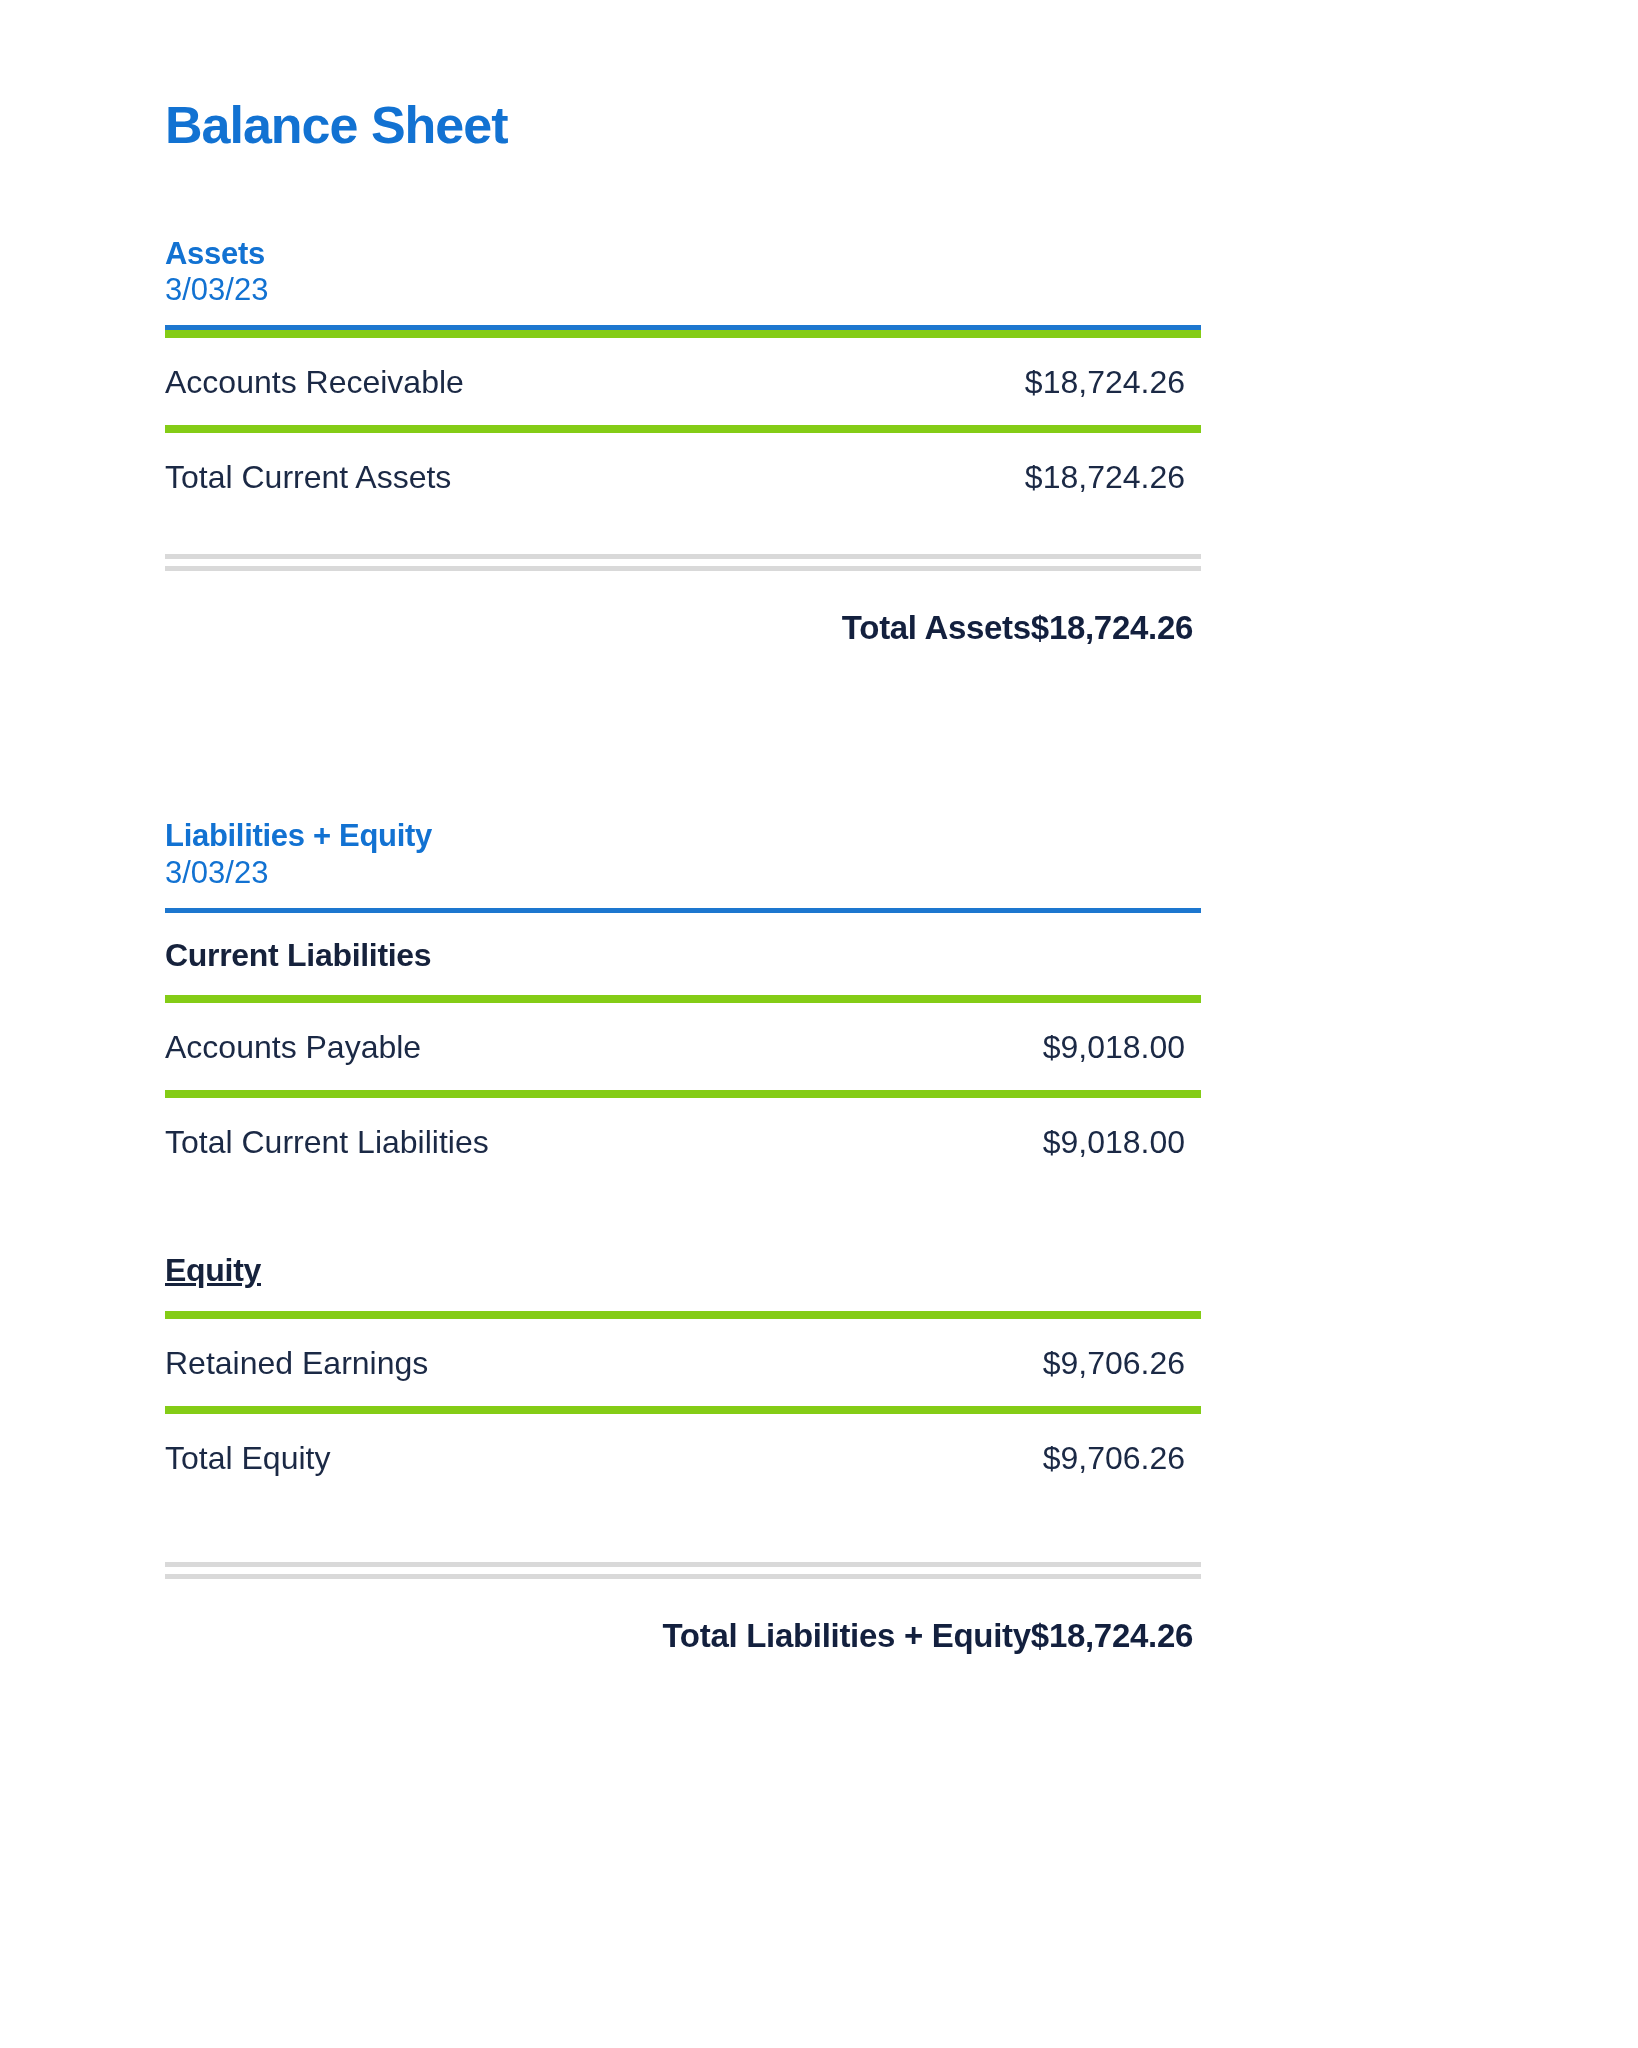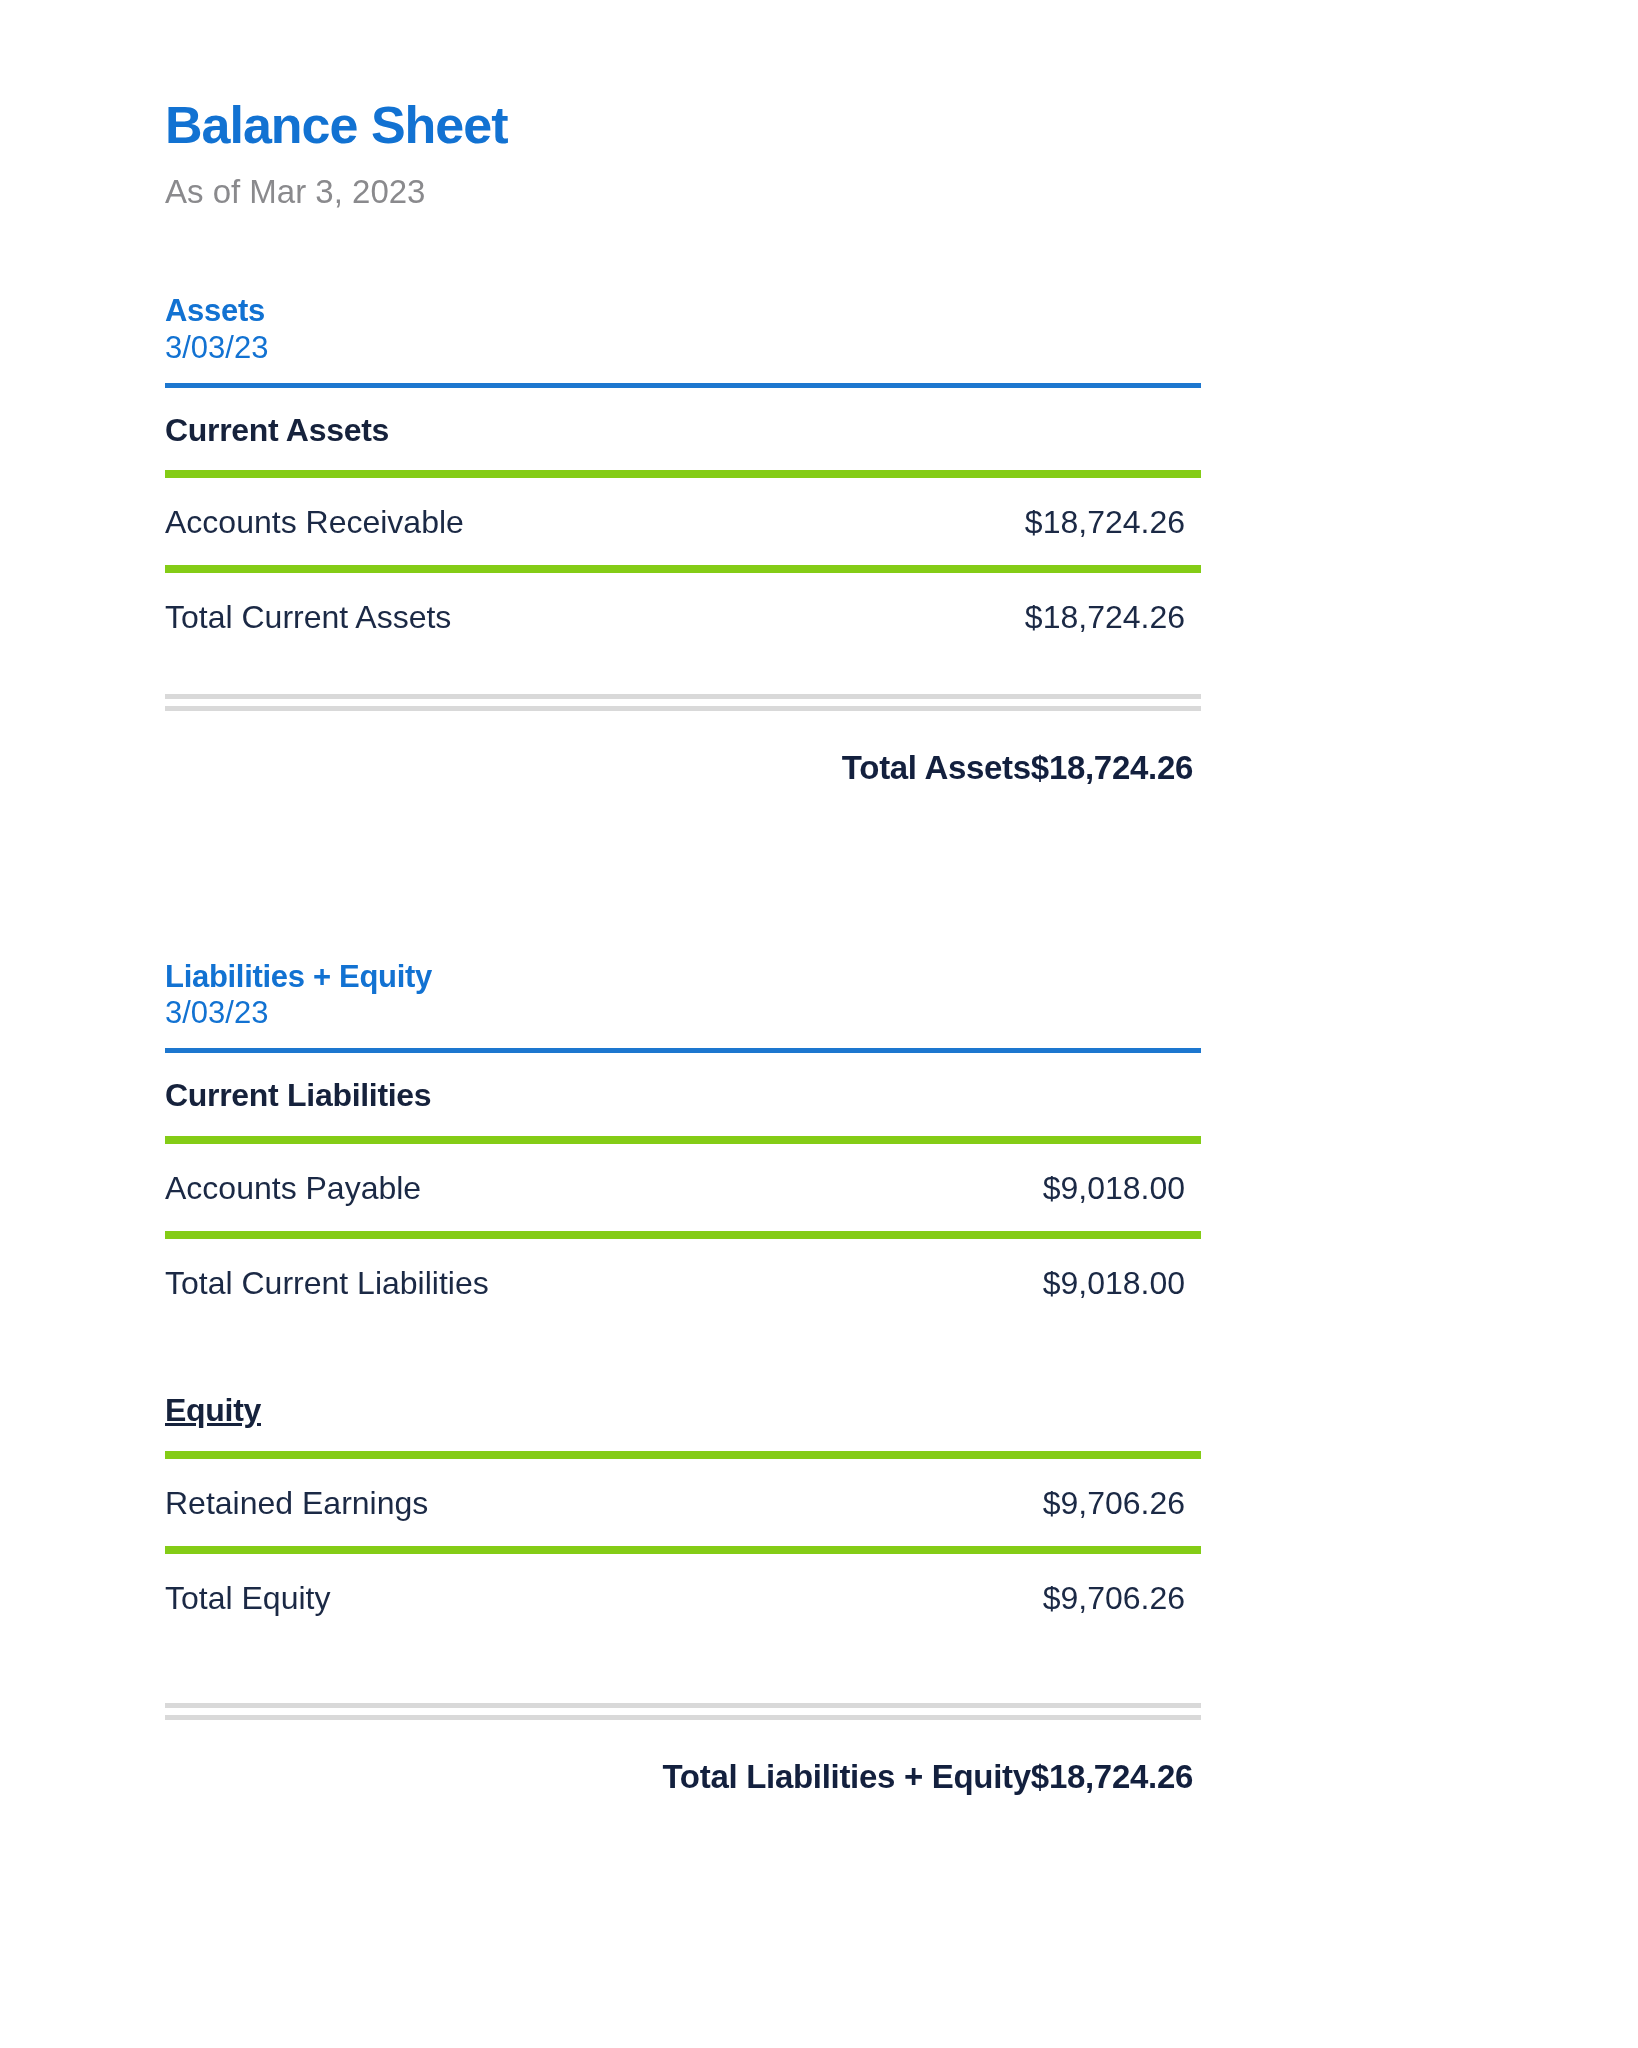"As of Mar 3, 2023" div.subtitle { html: <div>As of Mar 3, 2023</div> -> none }
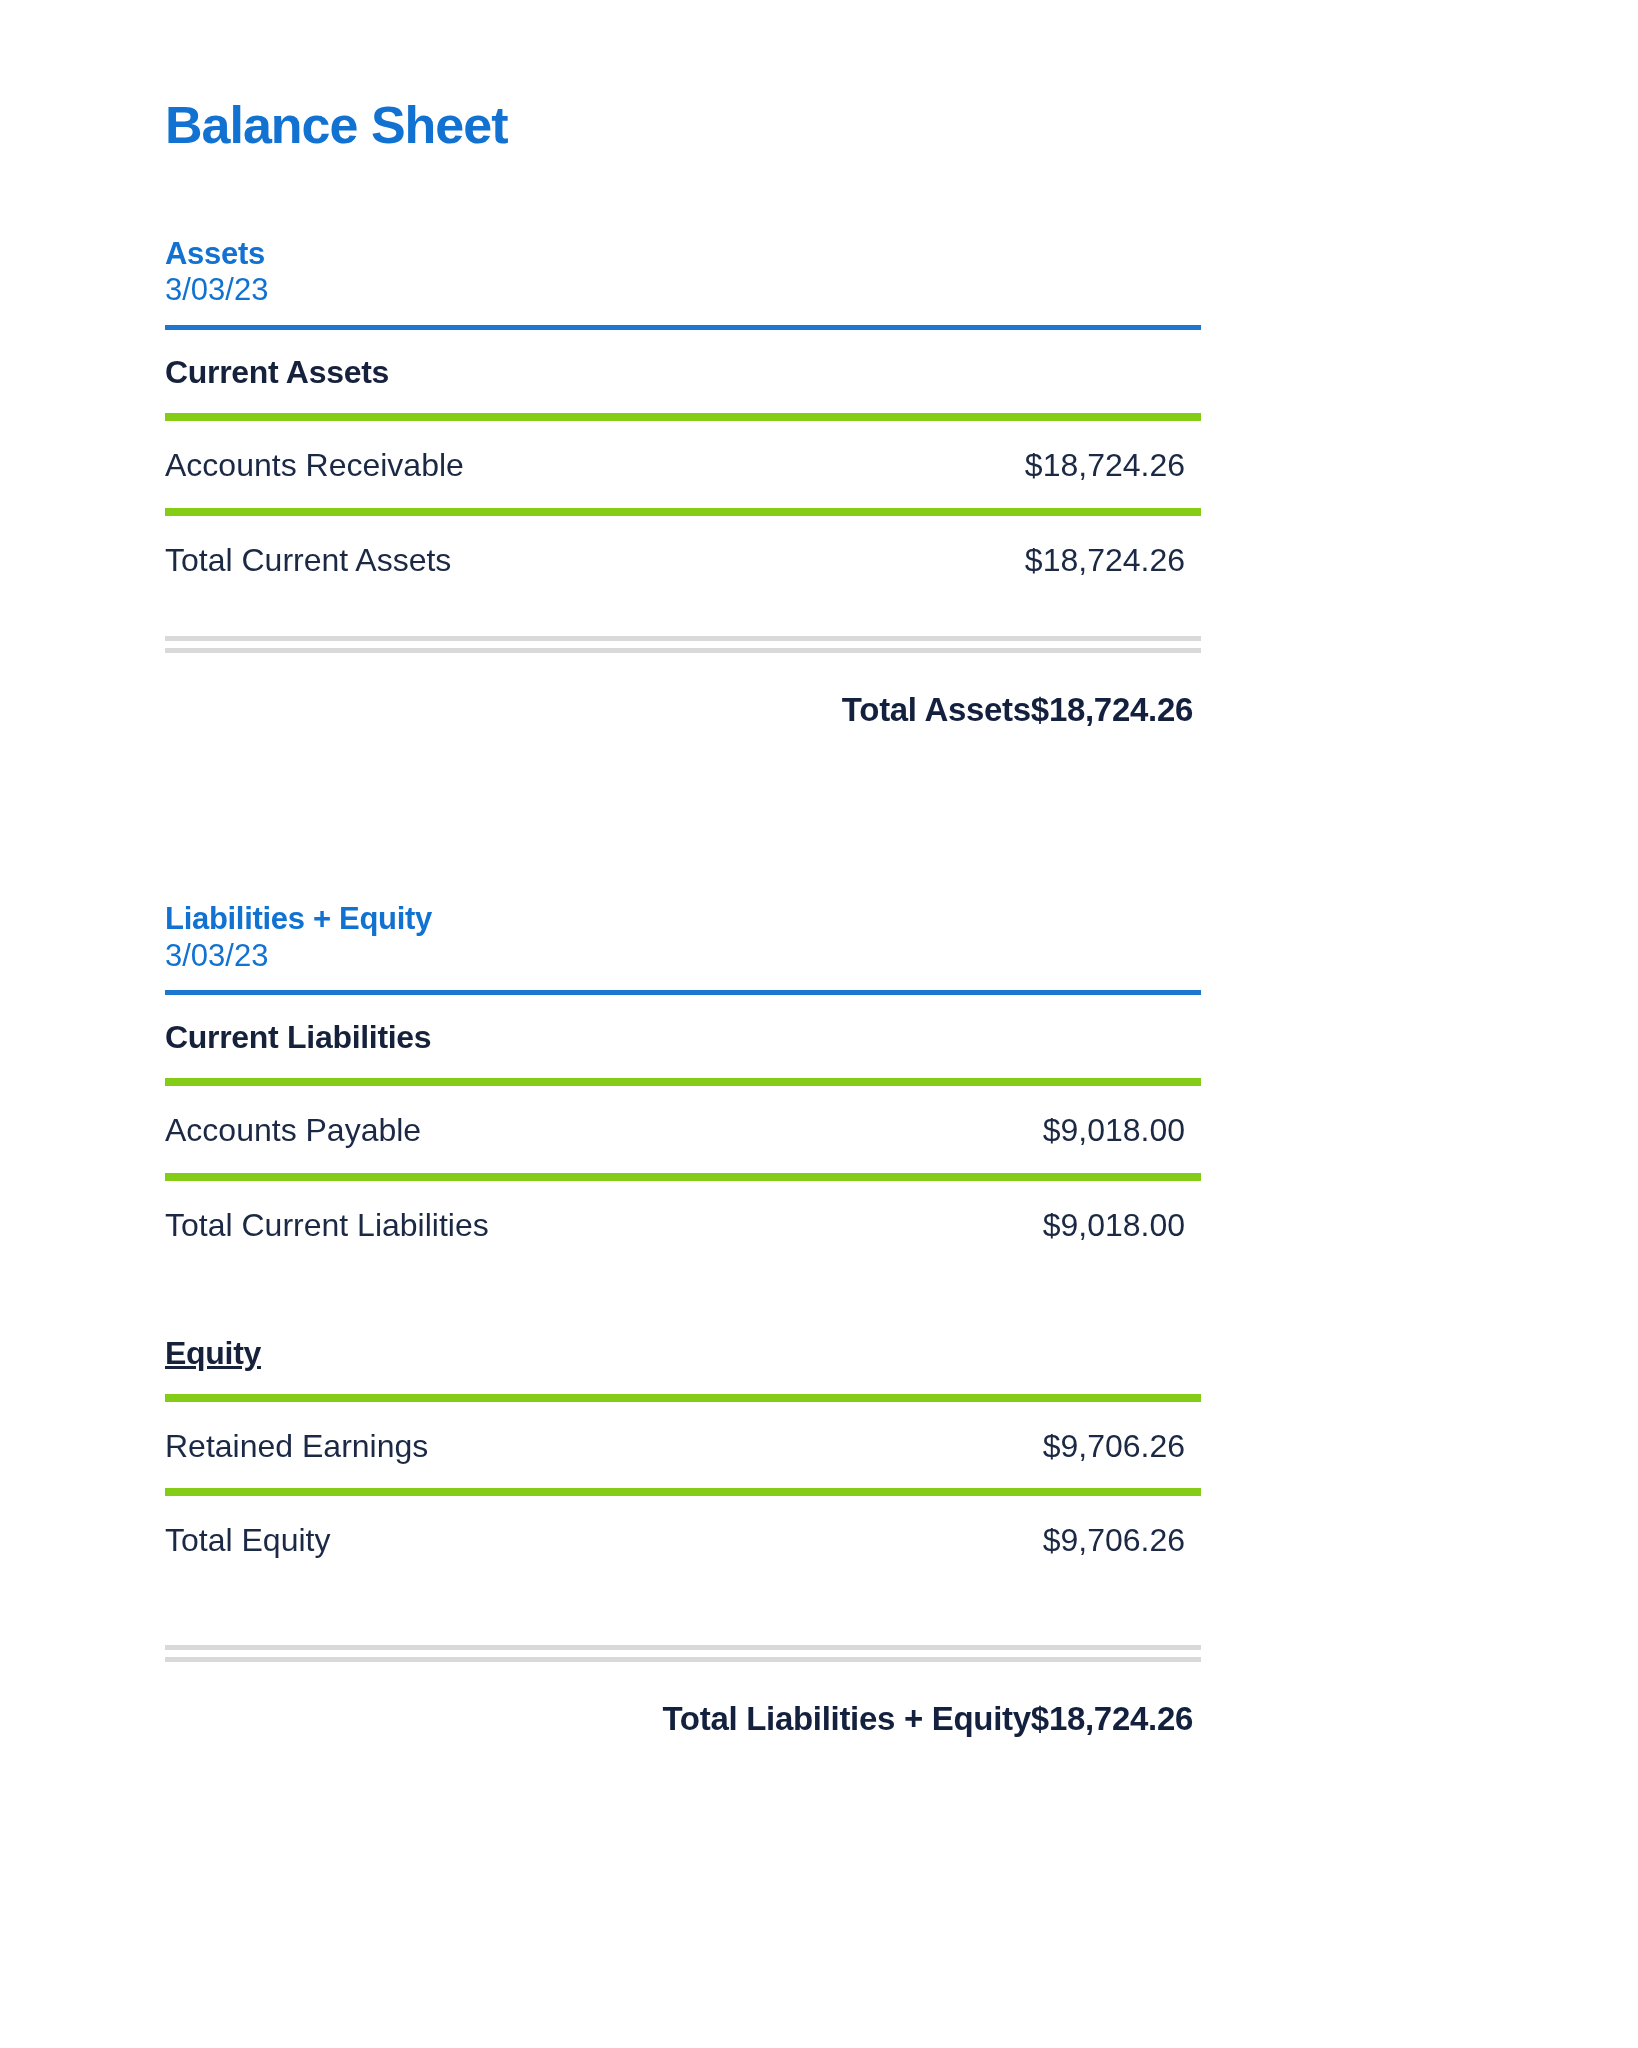"Current Assets" div.group-heading { html: <div>Current Assets</div> -> none }
